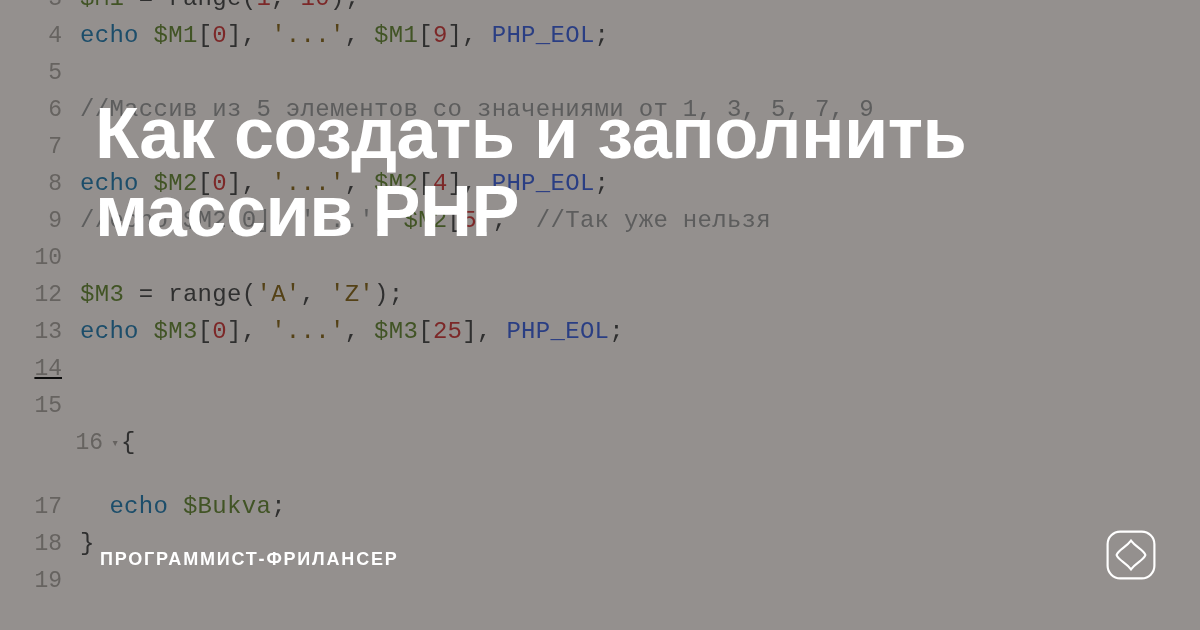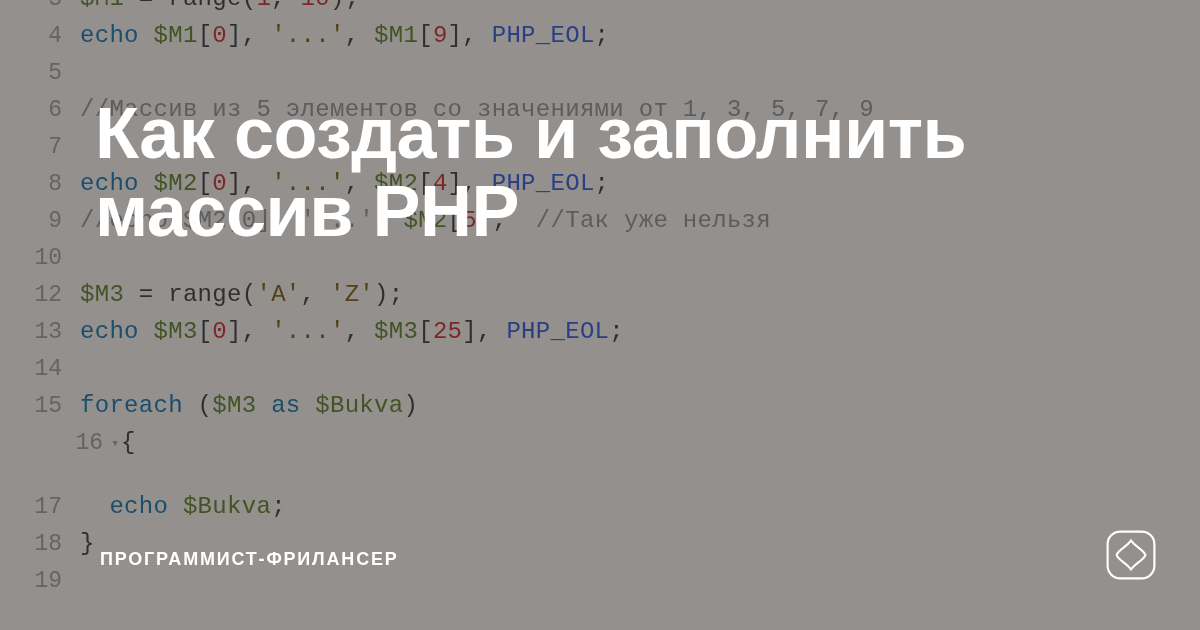"14" div.code-line { text-decoration: none -> underline }
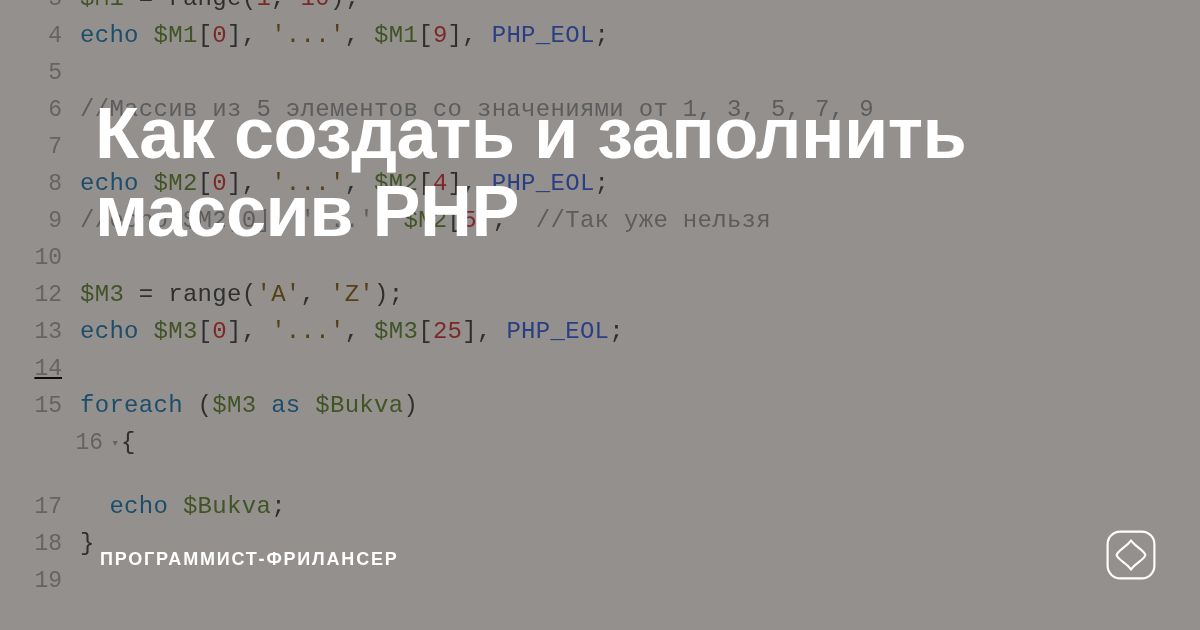"15" div.code-line { gap: none -> 45px }
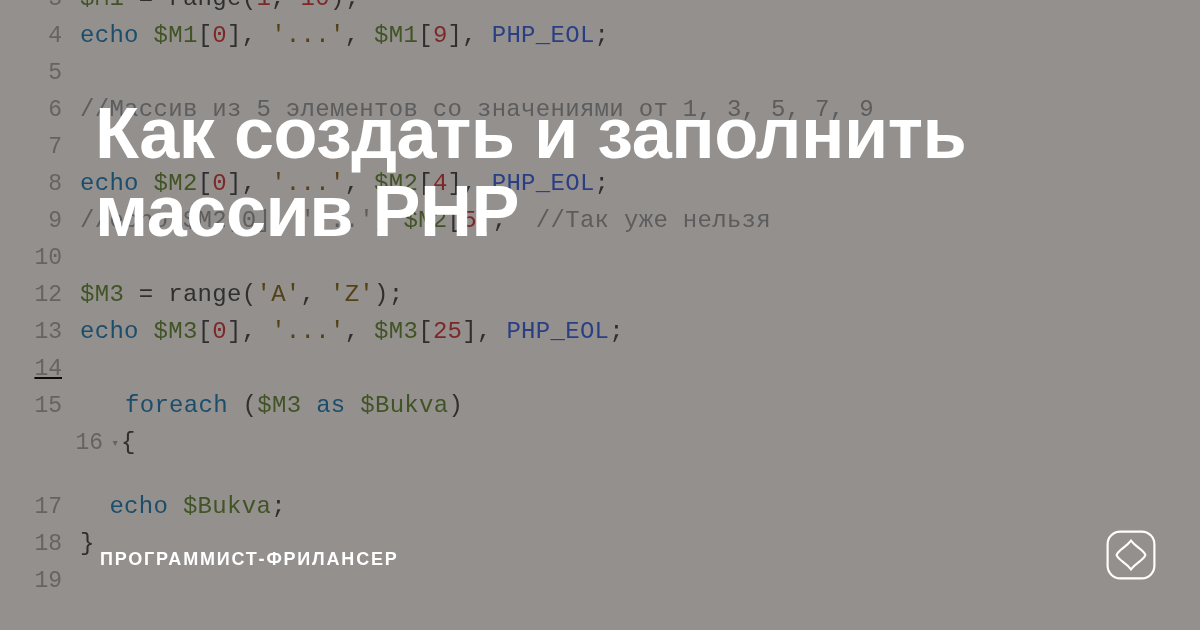"foreach ($M3 as $Bukva)" div.code { html: <div><span>foreach</span><span> (</span><span>$M3</span><span> </span><span>as</span><span> </span><span>$Bukva</span><span>)</span></div> -> none }
